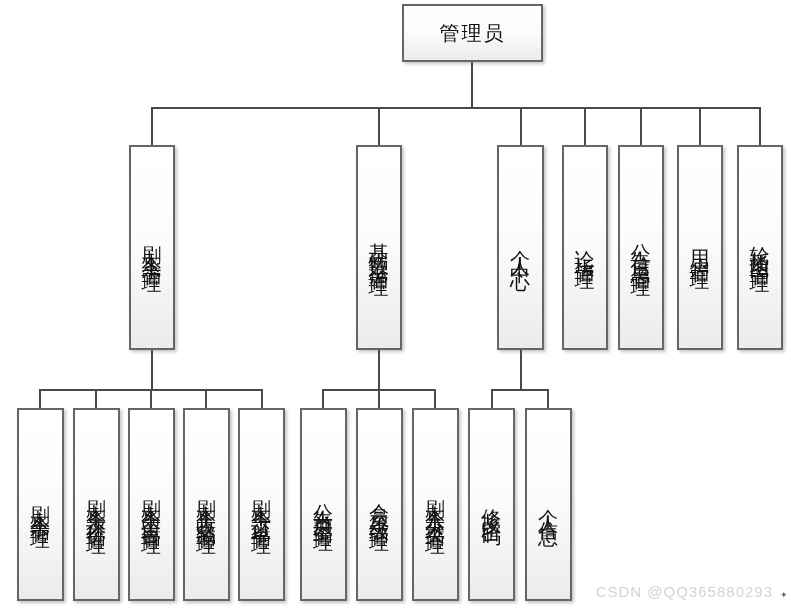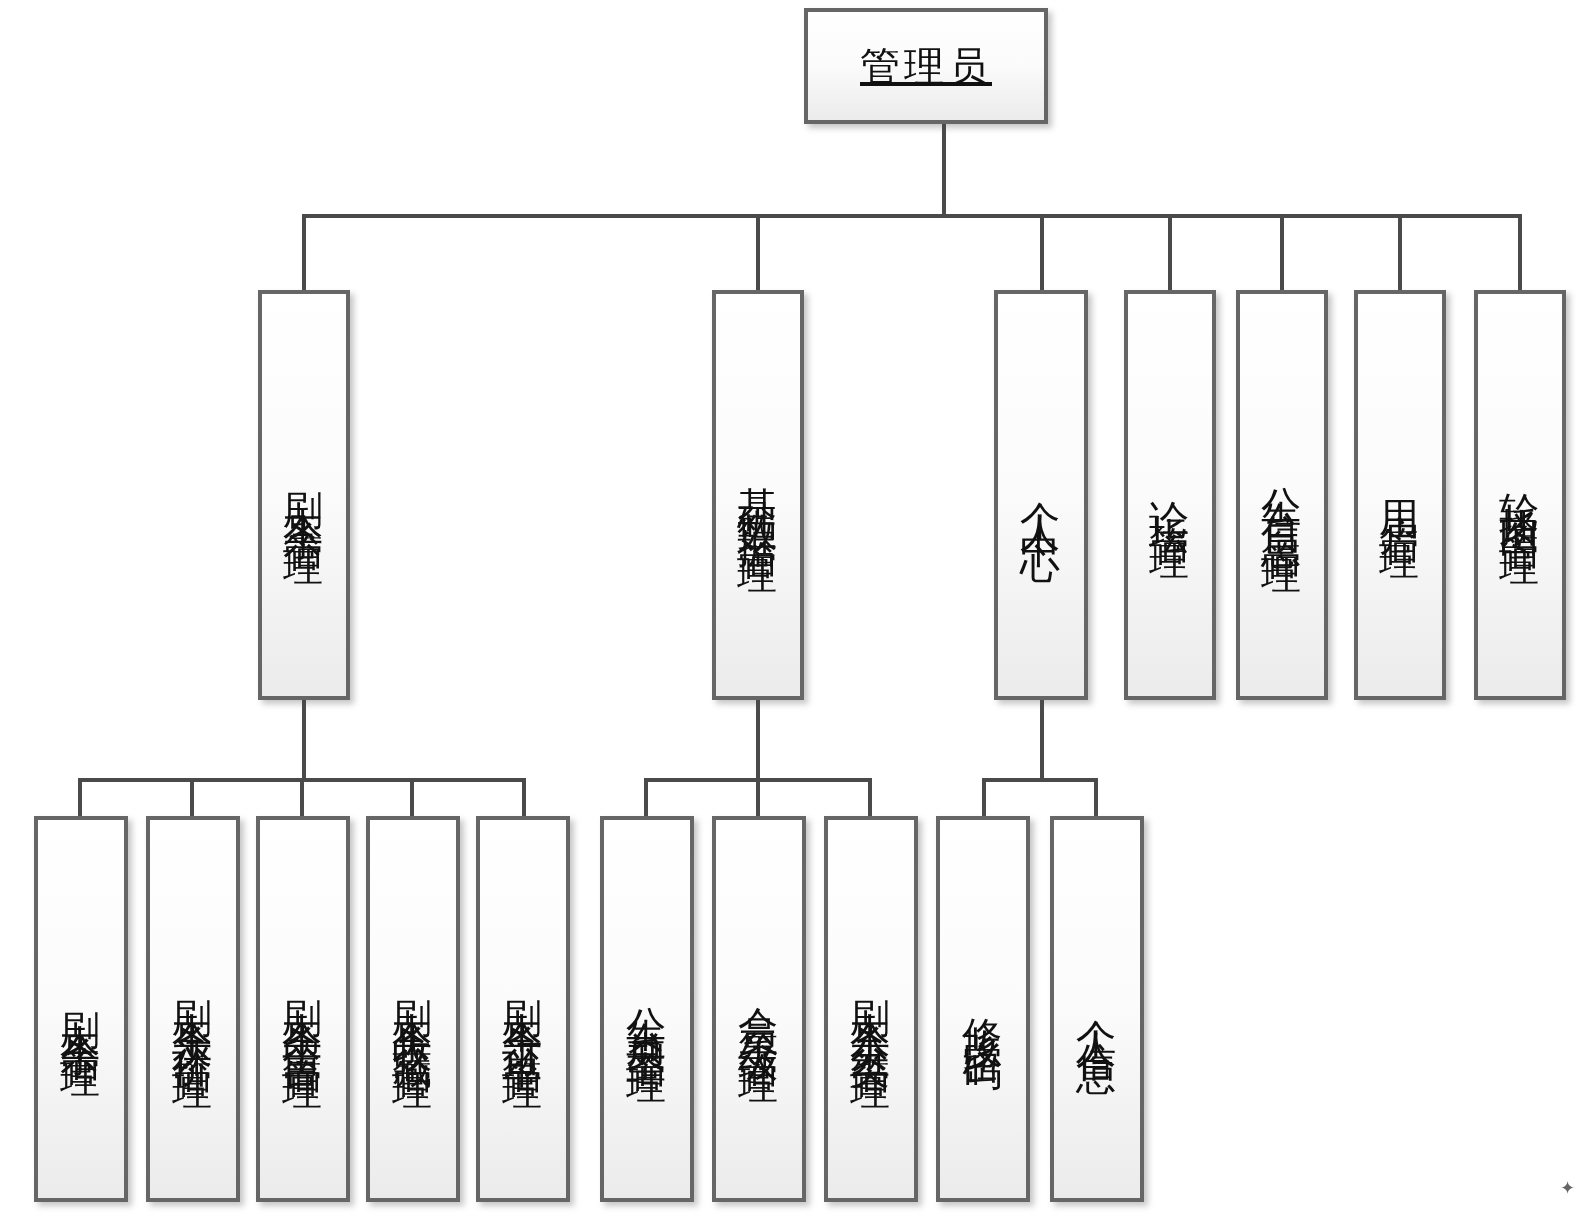"管理员" div.node { text-decoration: underline -> none; width: 122px -> 141px }
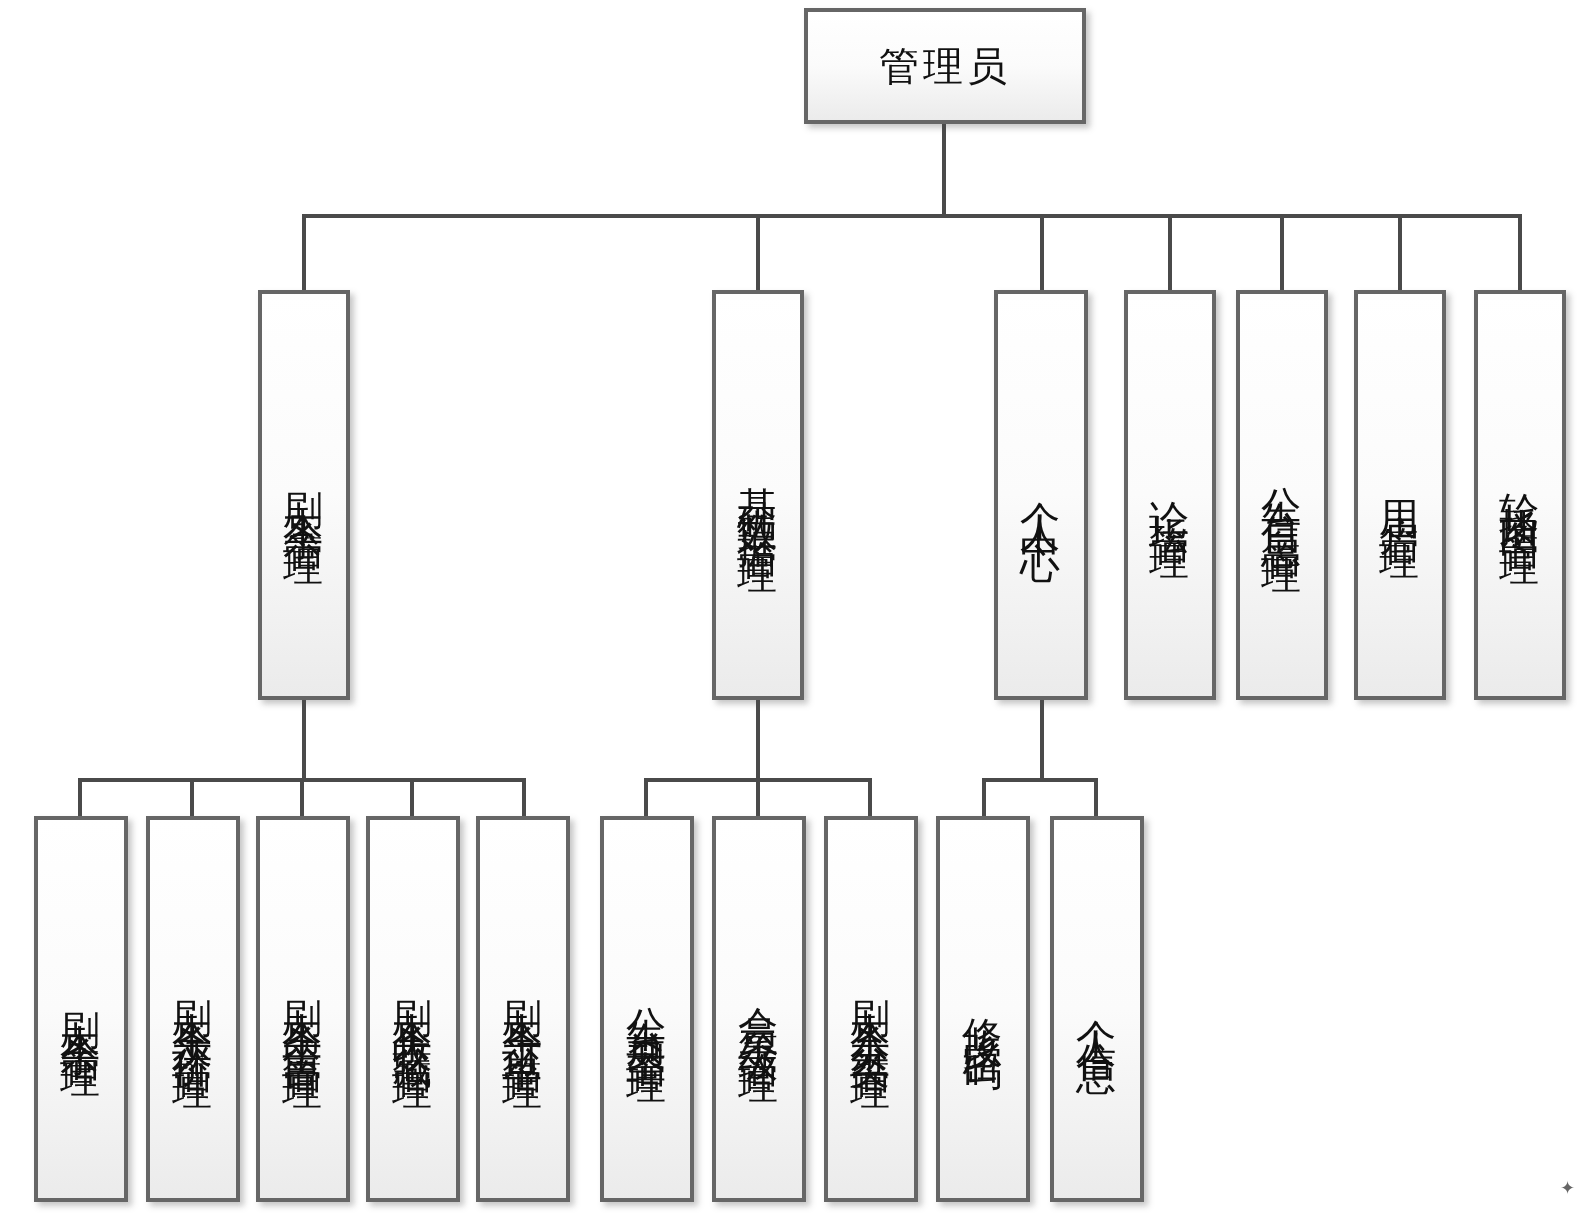"CSDN @QQ365880293" div.watermark { html: none -> <div>CSDN @QQ365880293</div> }
